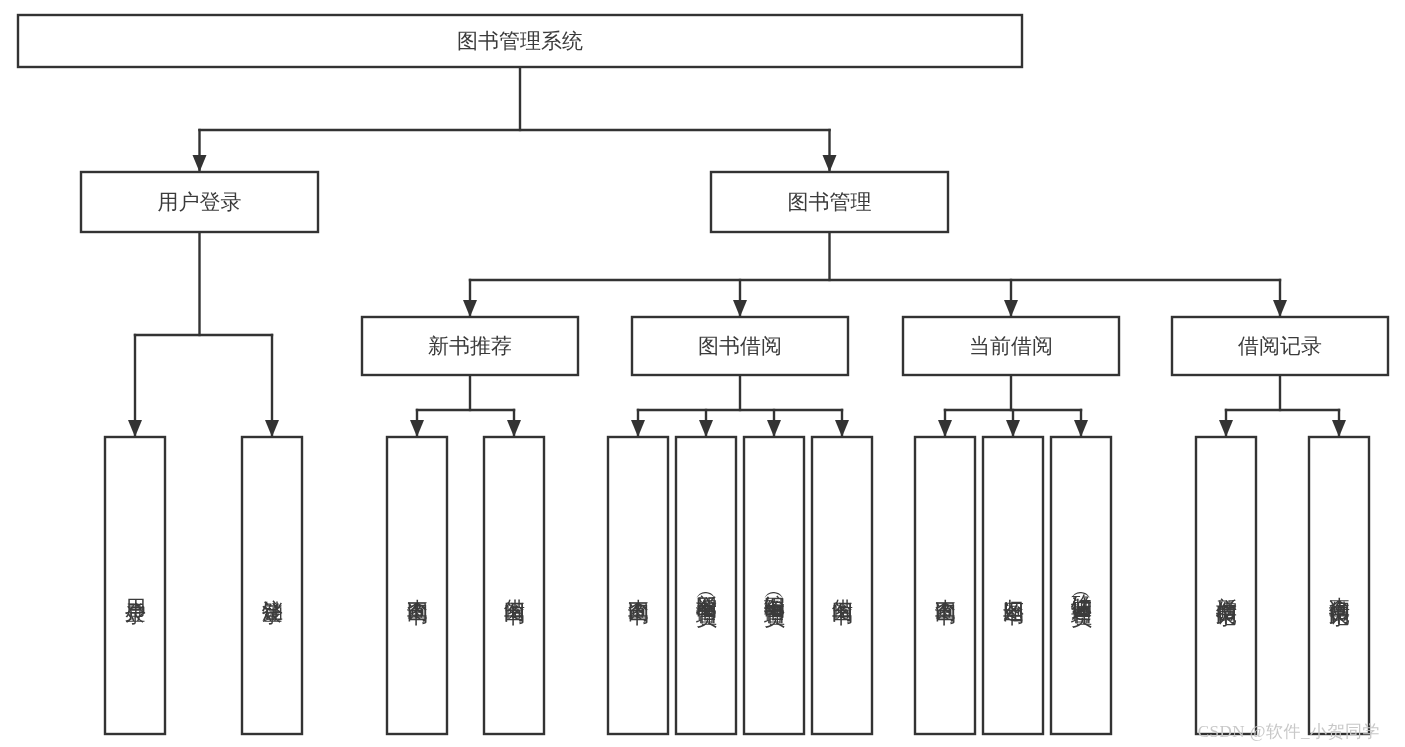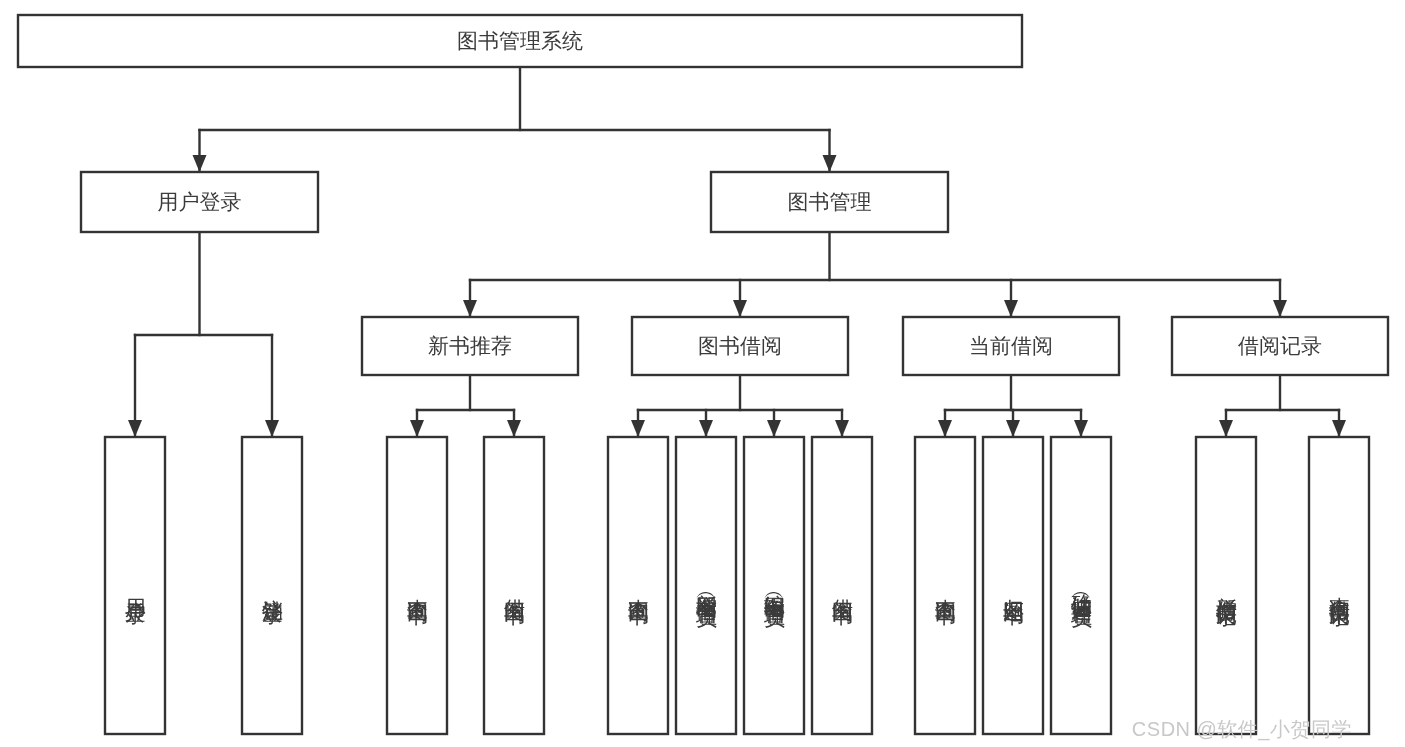"图书管理系统" #diagram-root { padding-left: none -> 28px }
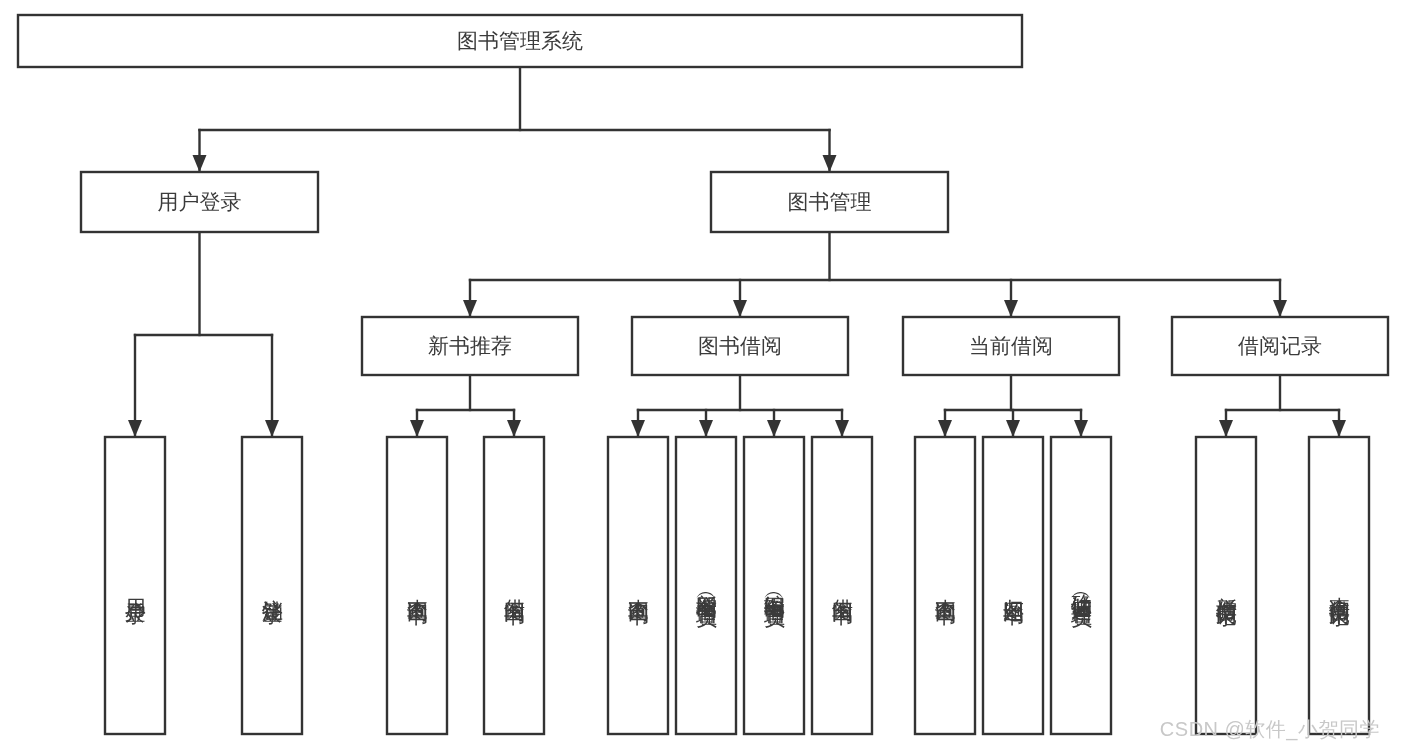"CSDN @软件_小贺同学" .watermark { font-family: Liberation Sans, sans-serif -> Liberation Serif, serif; font-size: 20px -> 17px }
